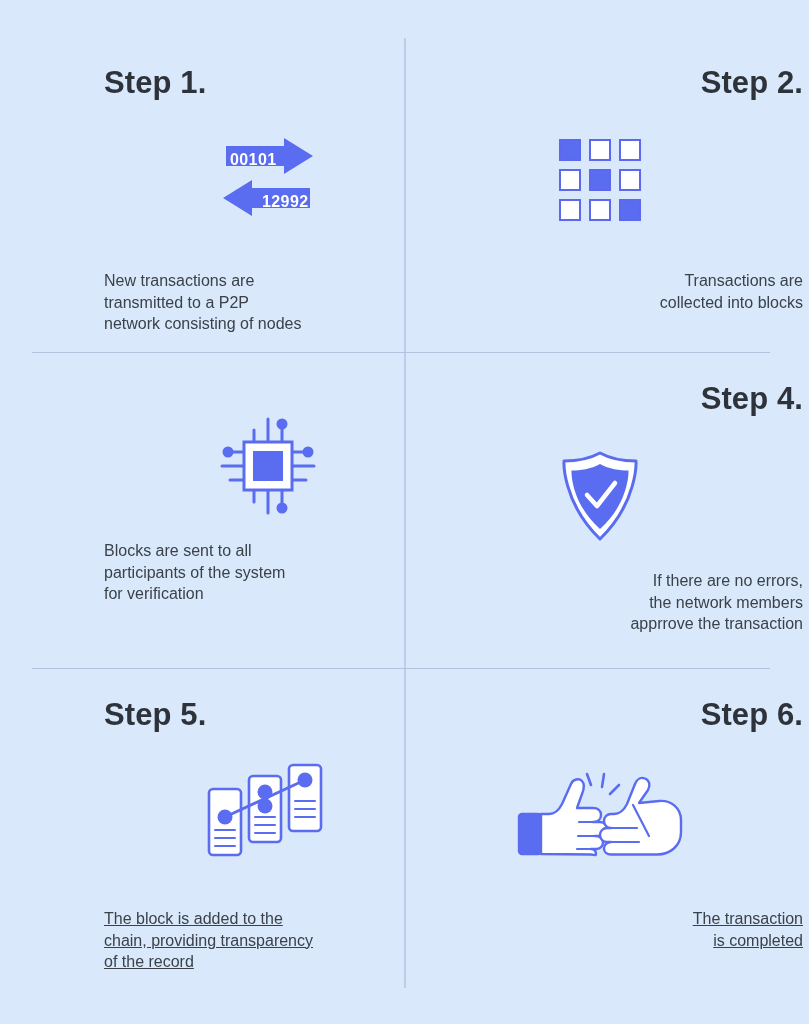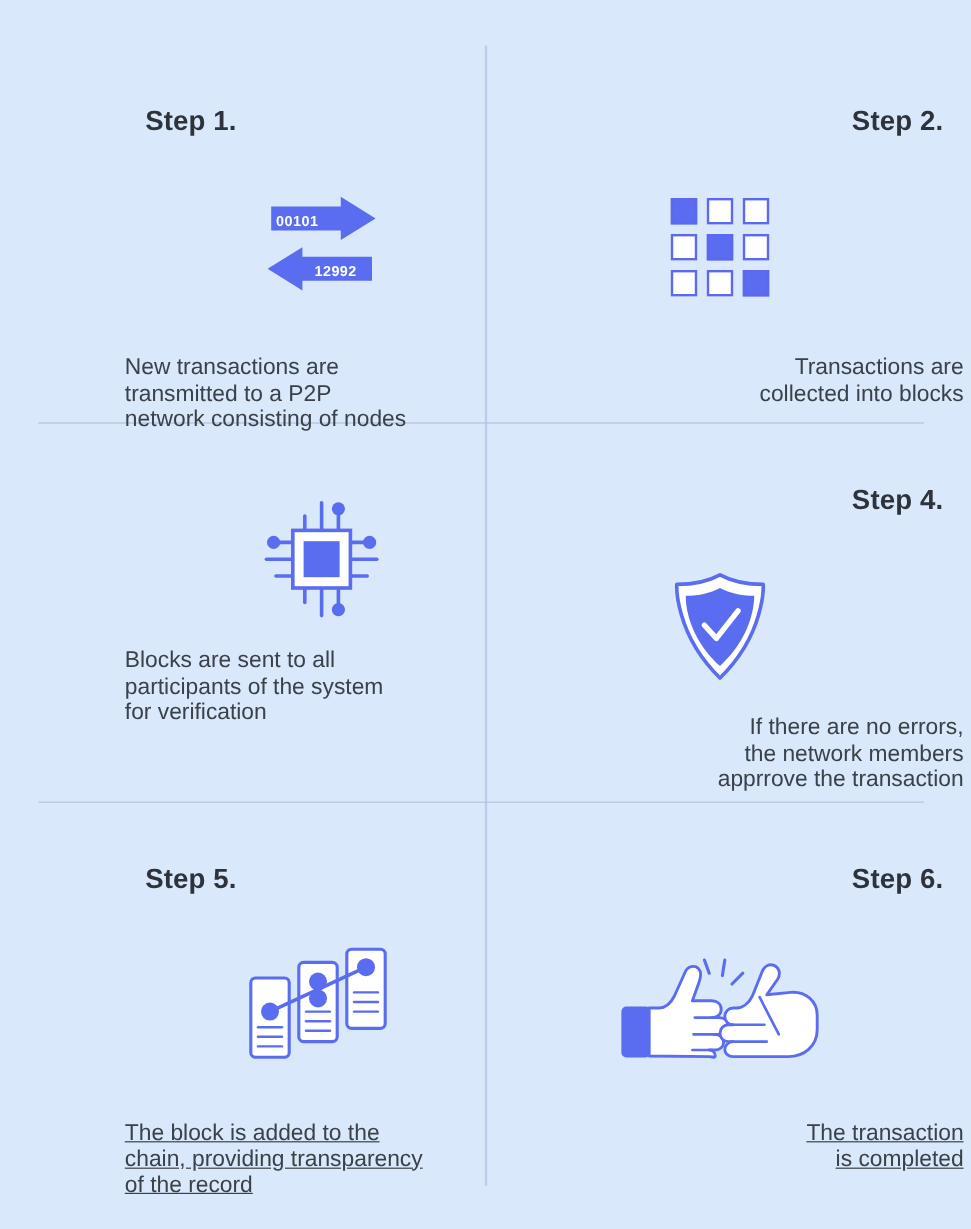"Step 1." .step-title { font-size: 23px -> 31px; margin: 17px -> 0 }
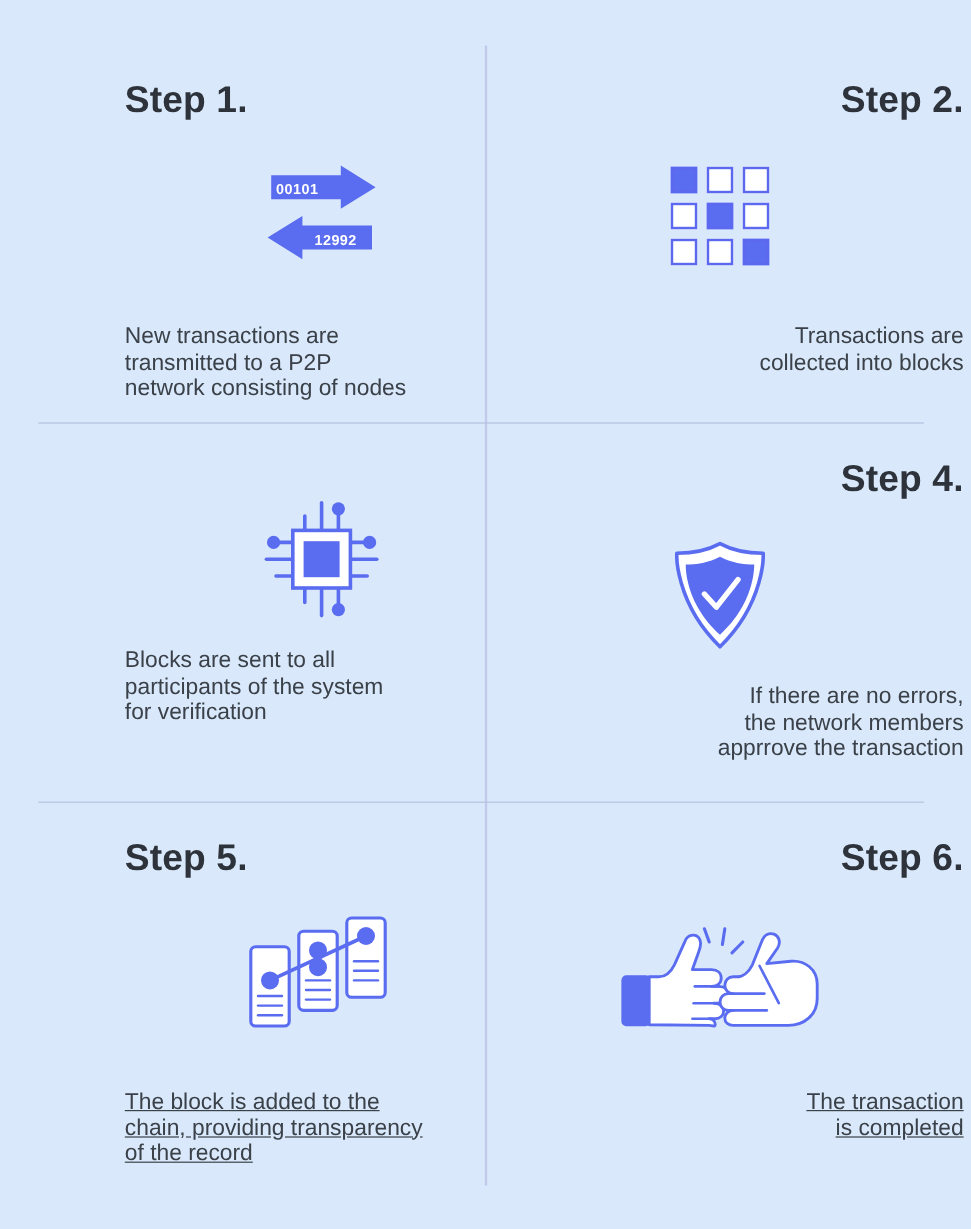"00101" .arrow-label { font-size: 12px -> 16px }
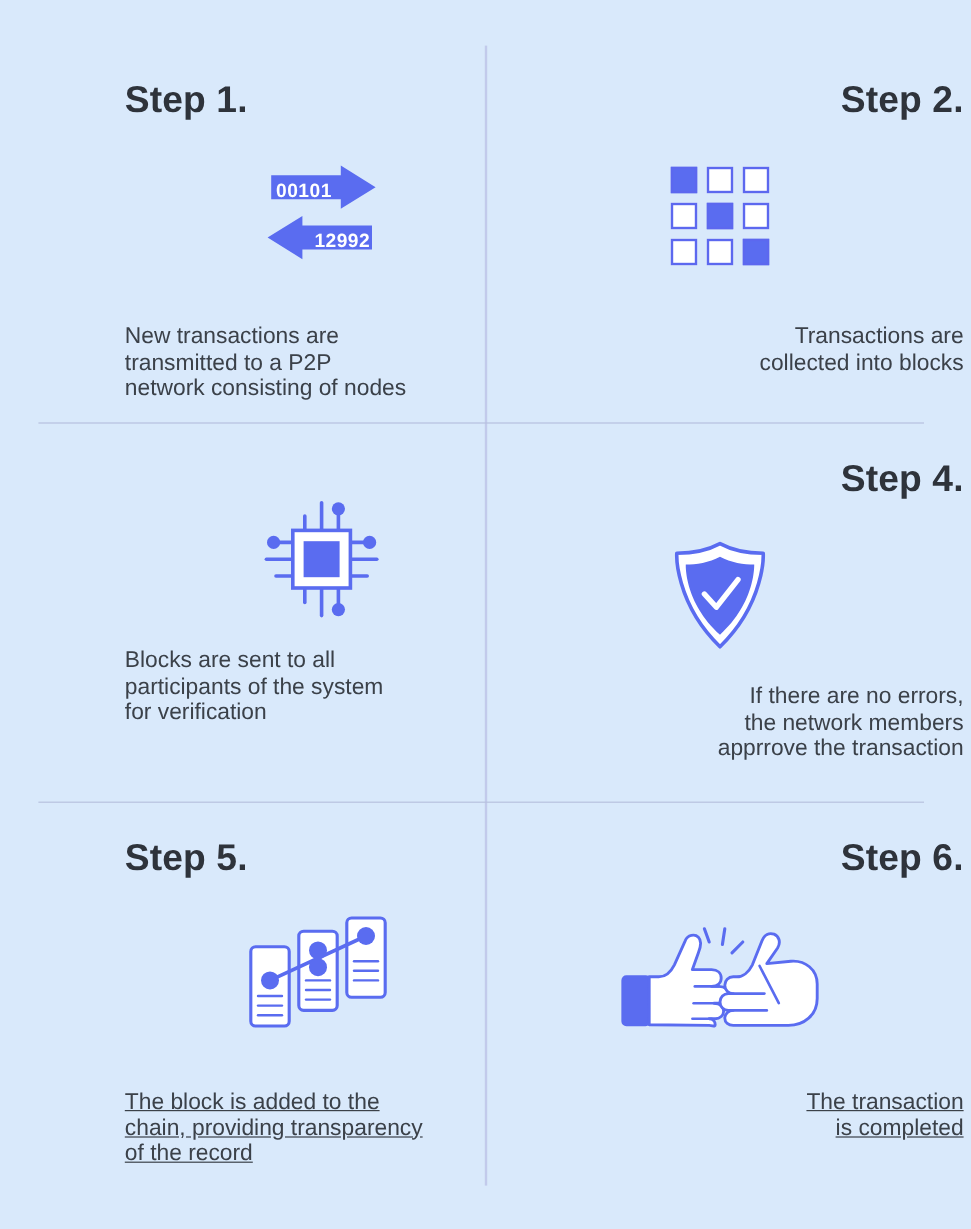"New transactions are" .step-desc { font-size: 19px -> 16px }
